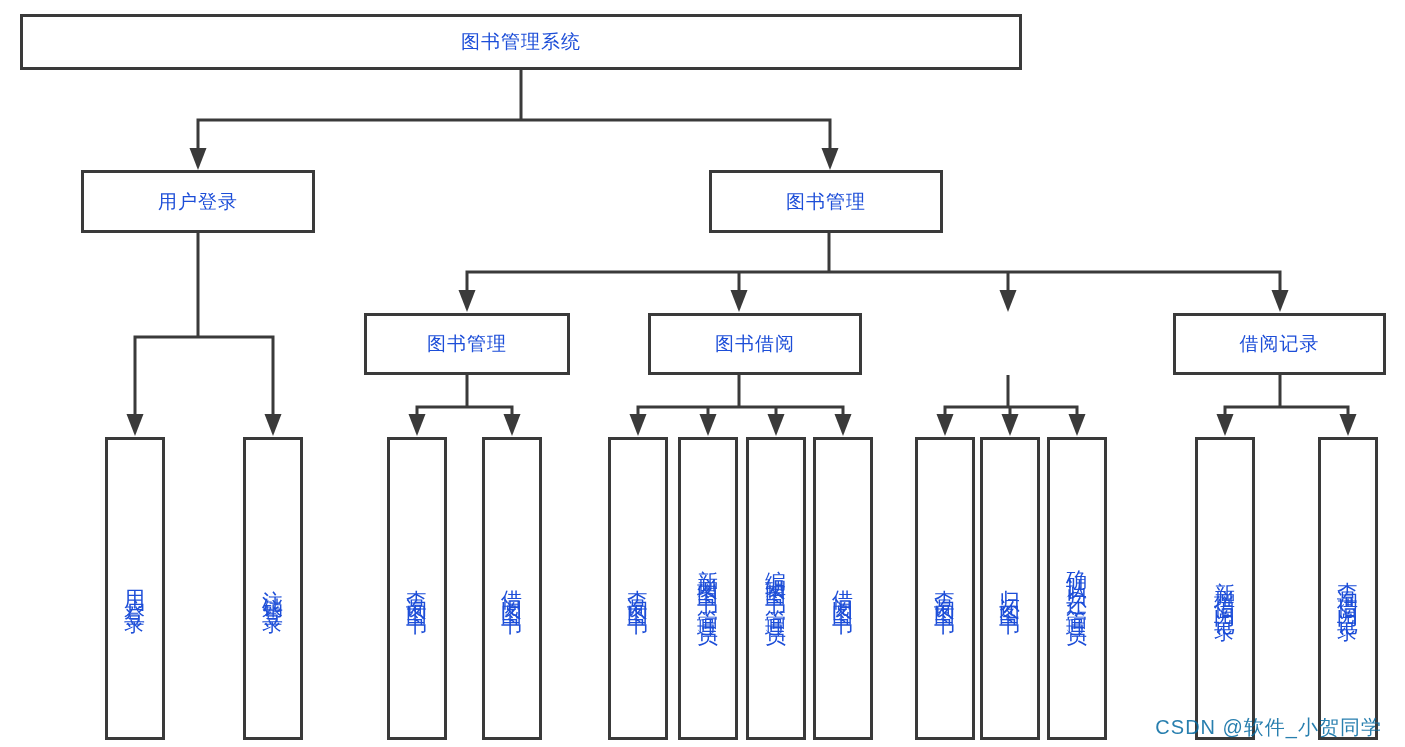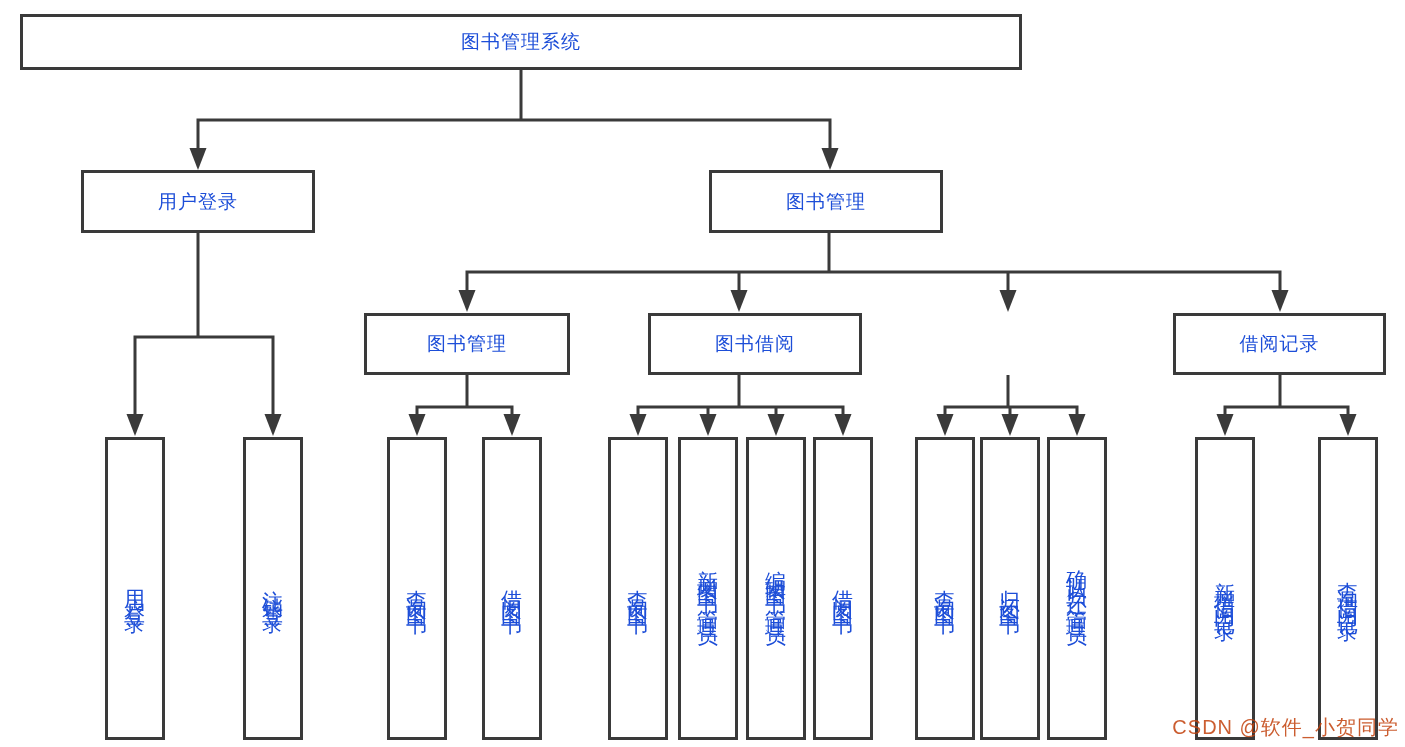"CSDN @软件_小贺同学" #watermark { color: #c2410c -> #0369a1; right: 6px -> 23px }
